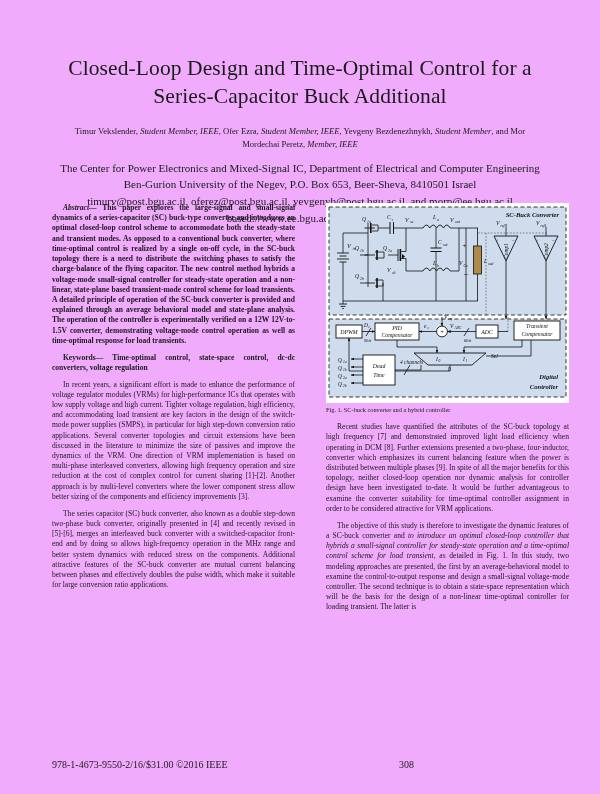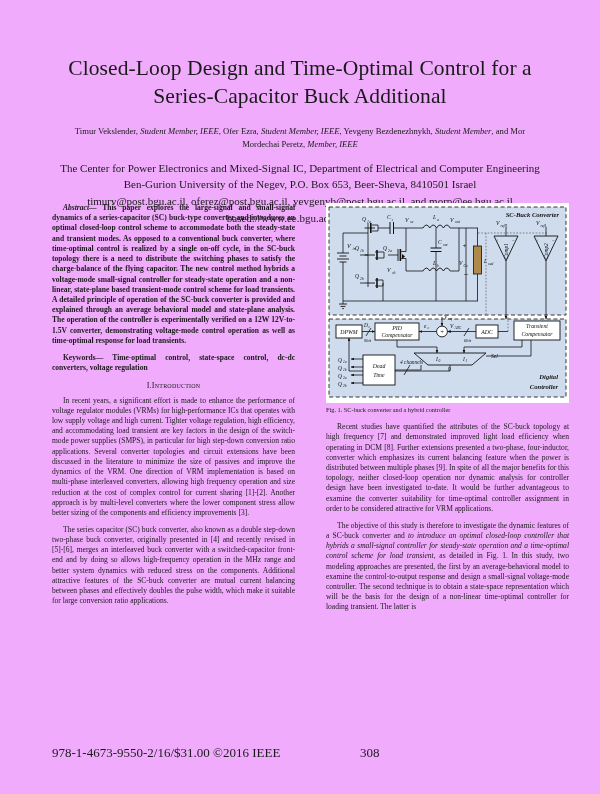"I.Introduction" h2.sec-head { html: <h2>I.Introduction</h2> -> none }
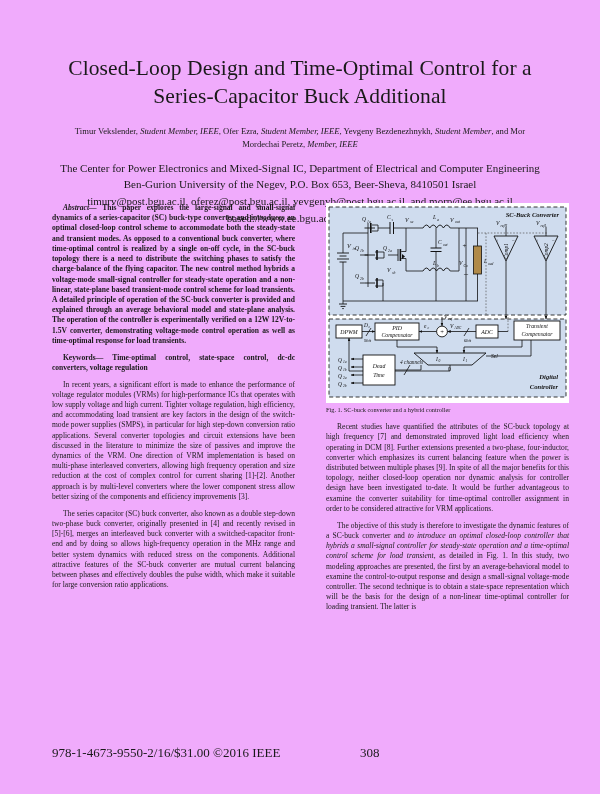"978-1-4673-9550-2/16/$31.00 ©2016 IEEE" .footer { bottom: 33px -> 24px; font-size: 13px -> 10px; gap: none -> 39px }
